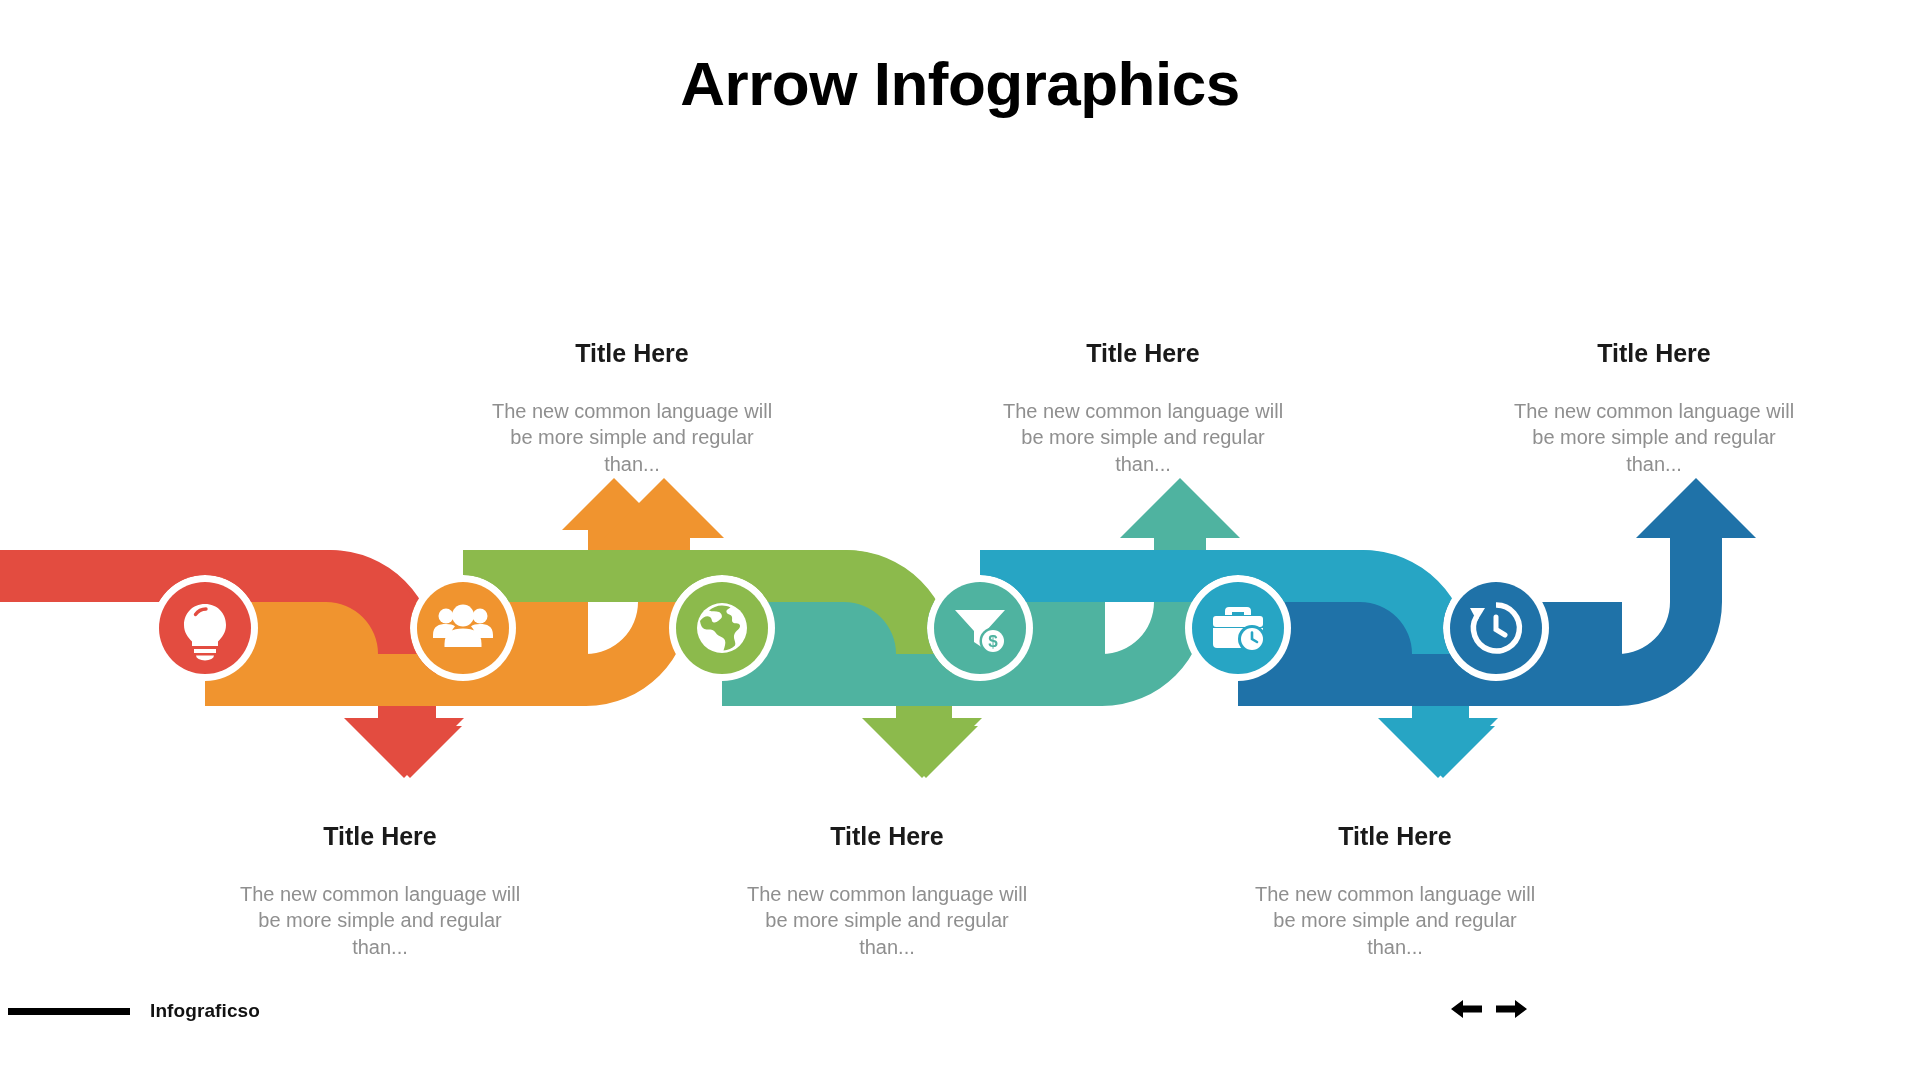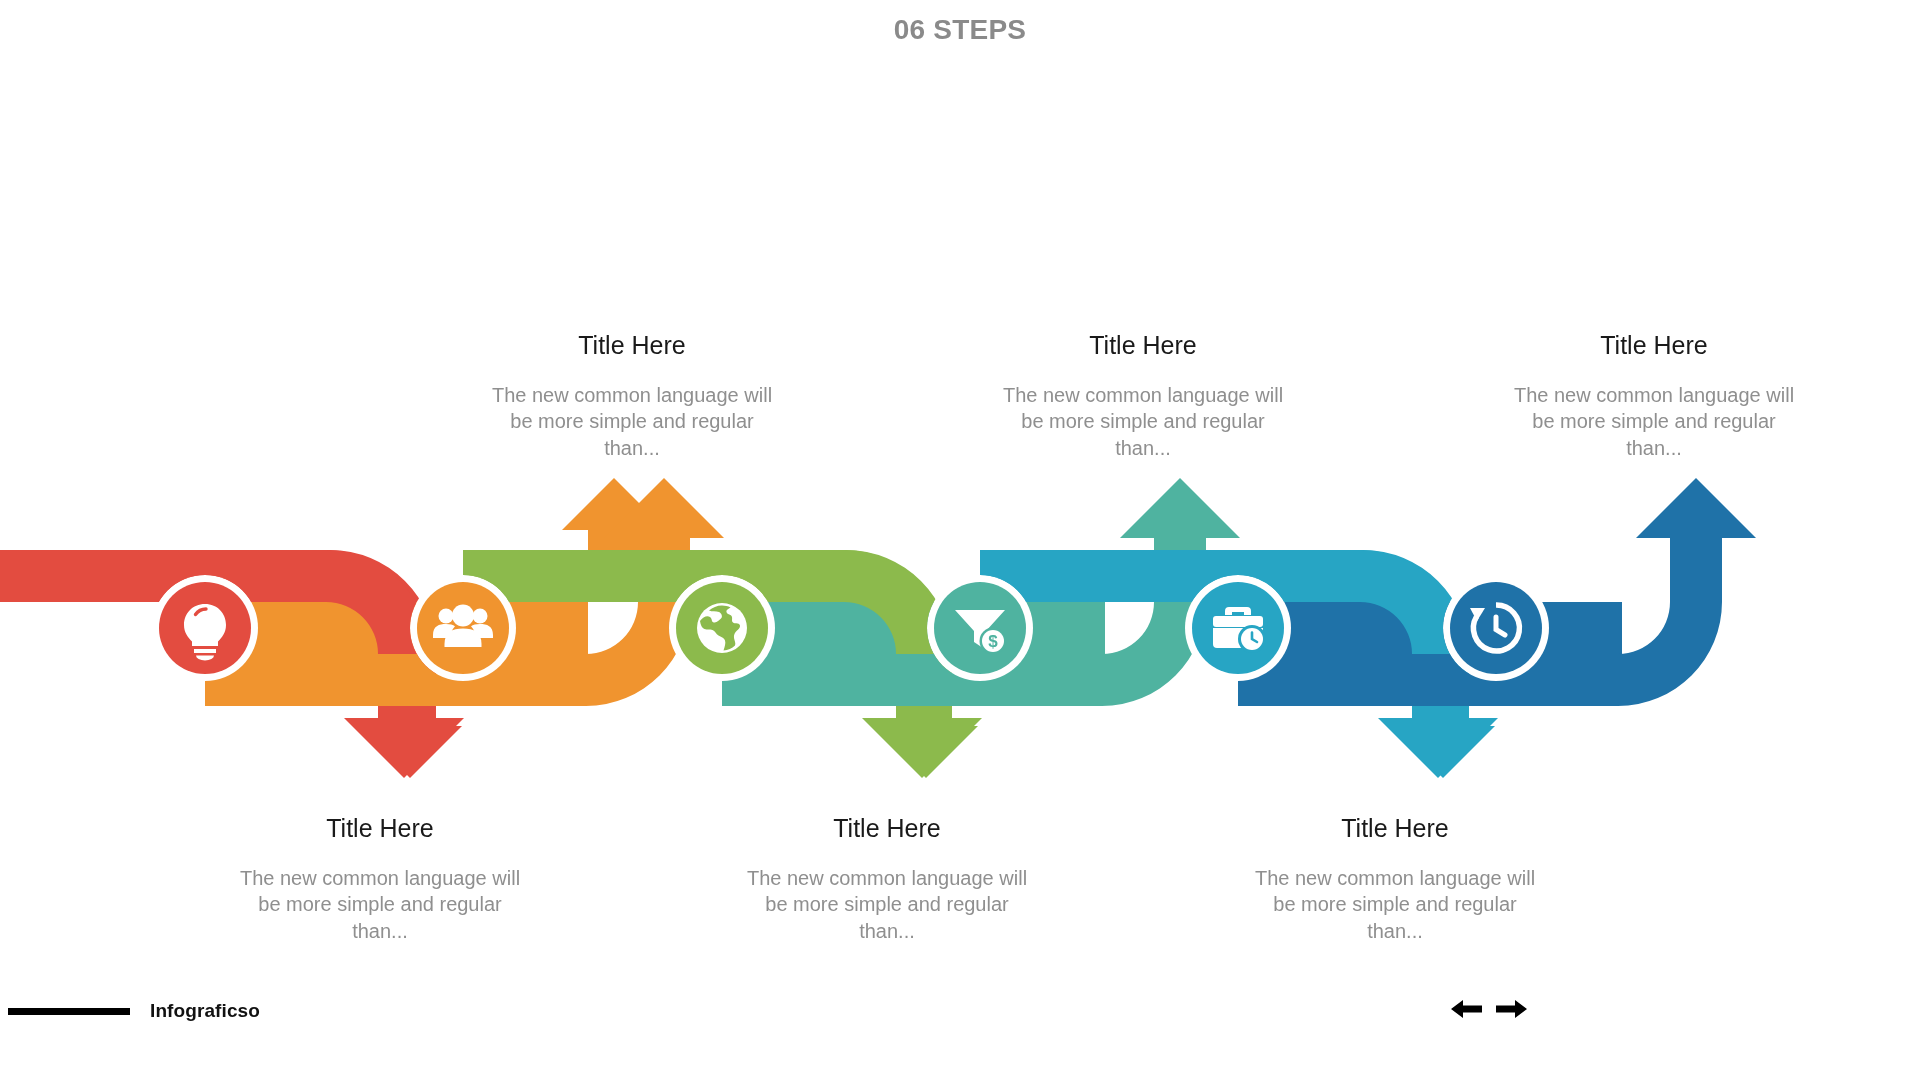"Arrow Infographics" h1 { html: none -> <h1>Arrow Infographics</h1> }
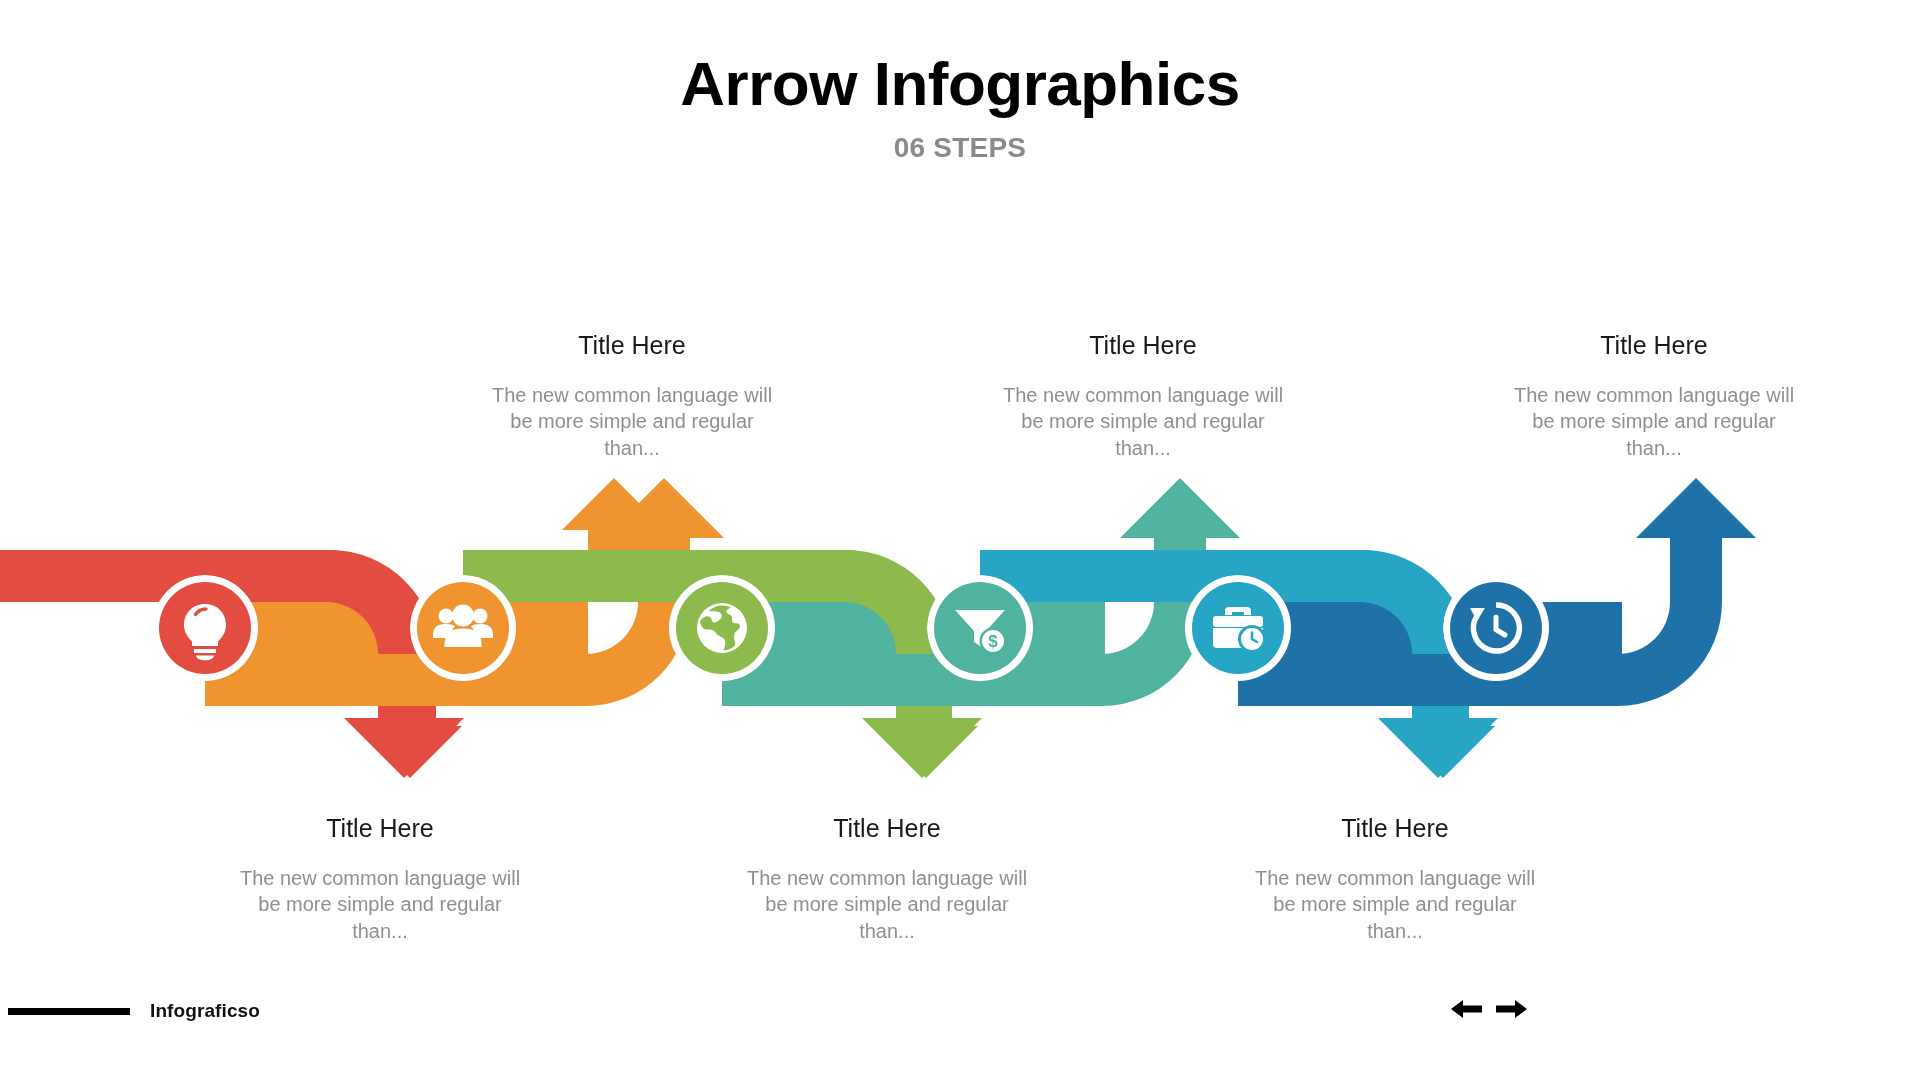"06 STEPS" div { html: <div> <span>06</span><span> STEPS</span> </div> -> none }
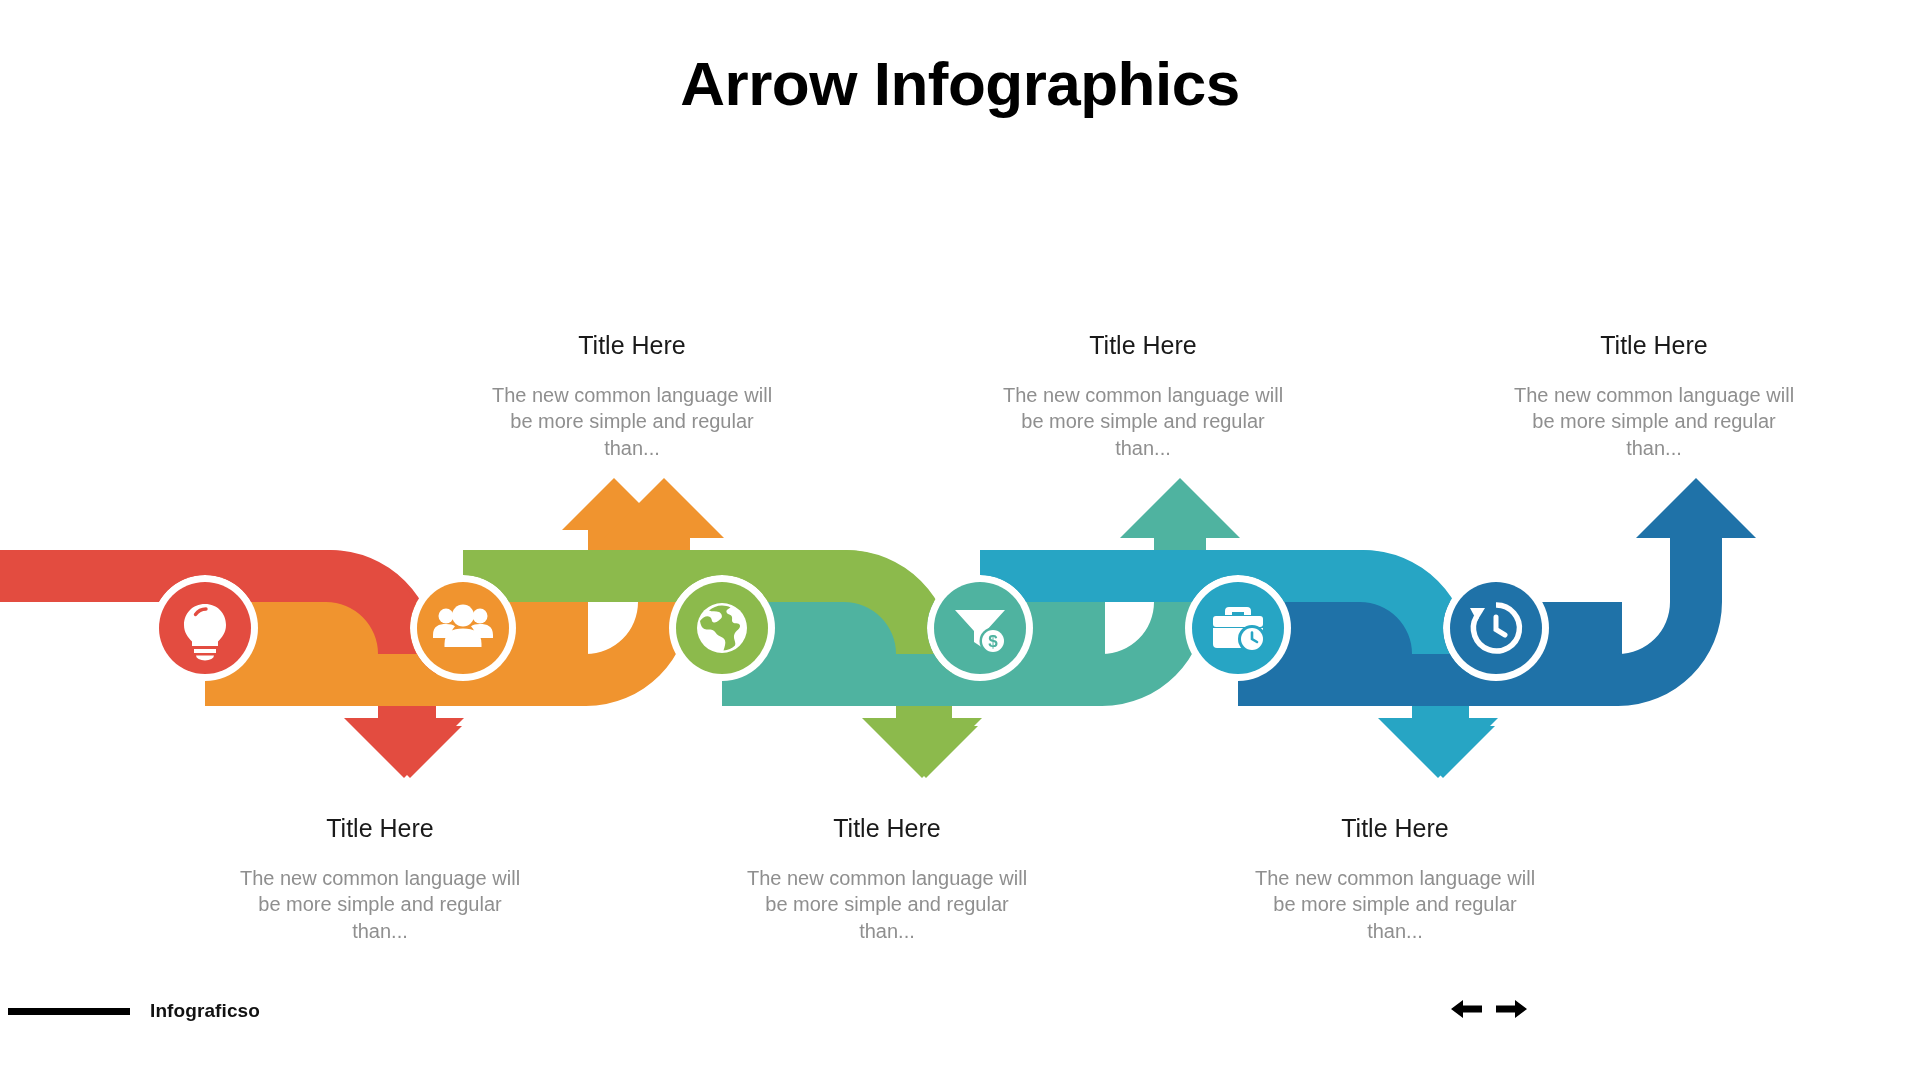"Title Here" .text-block .tb-title { font-weight: 400 -> 700; margin: 8px -> 16px }
